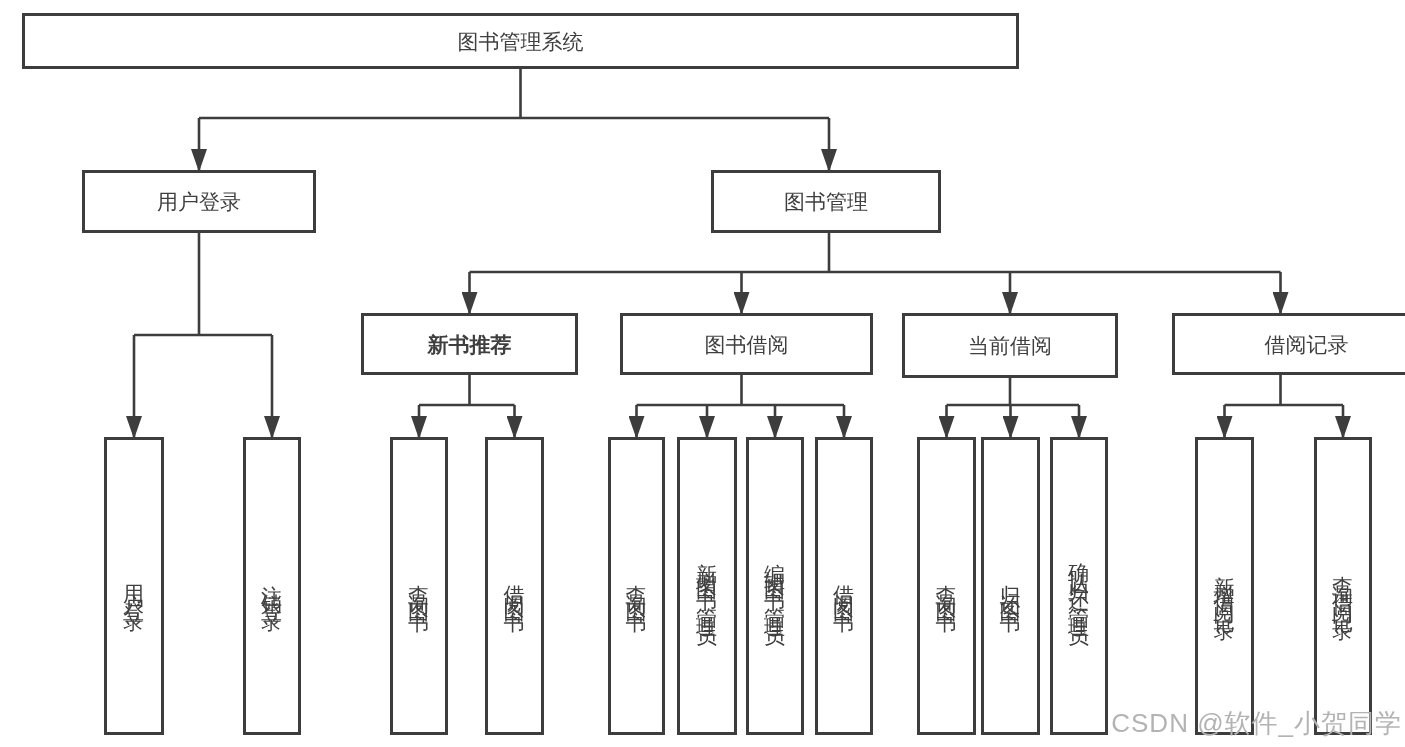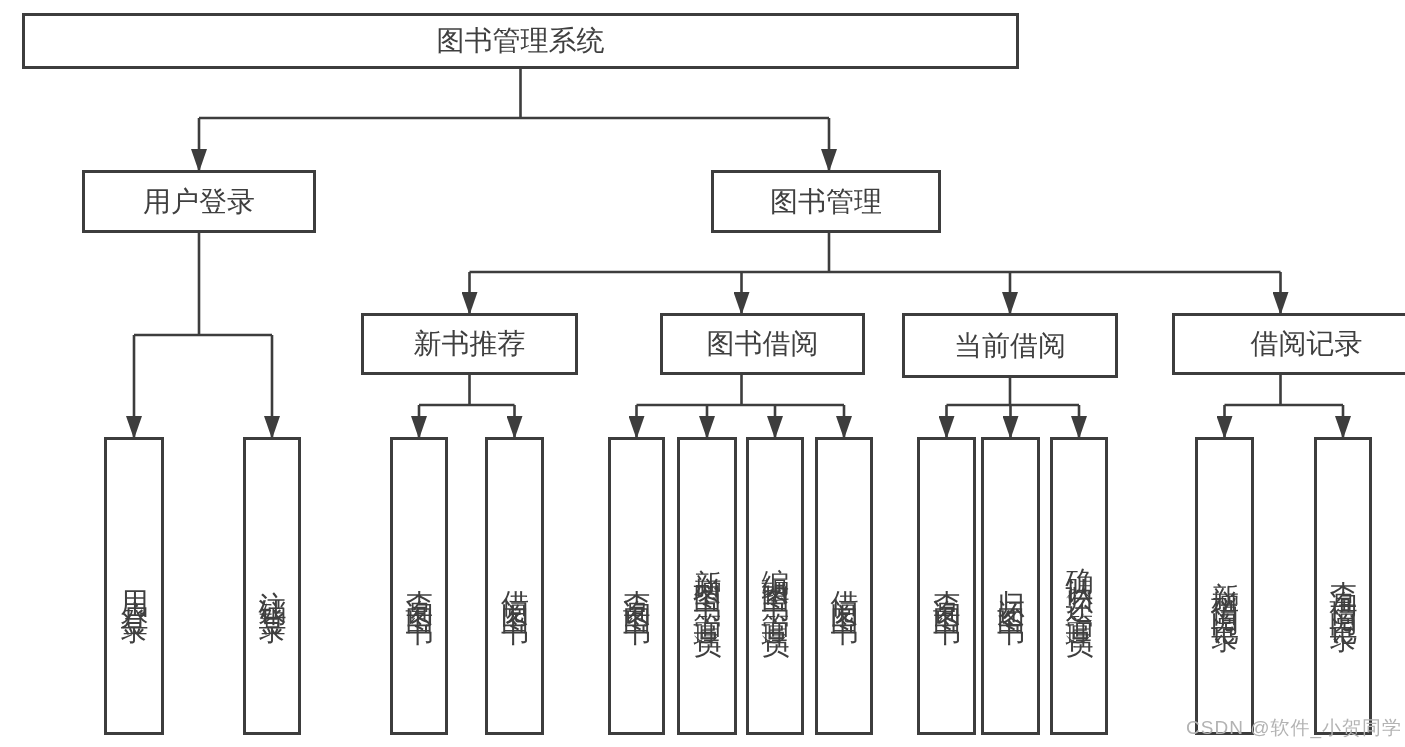"图书管理系统" .node { font-size: 28px -> 21px }
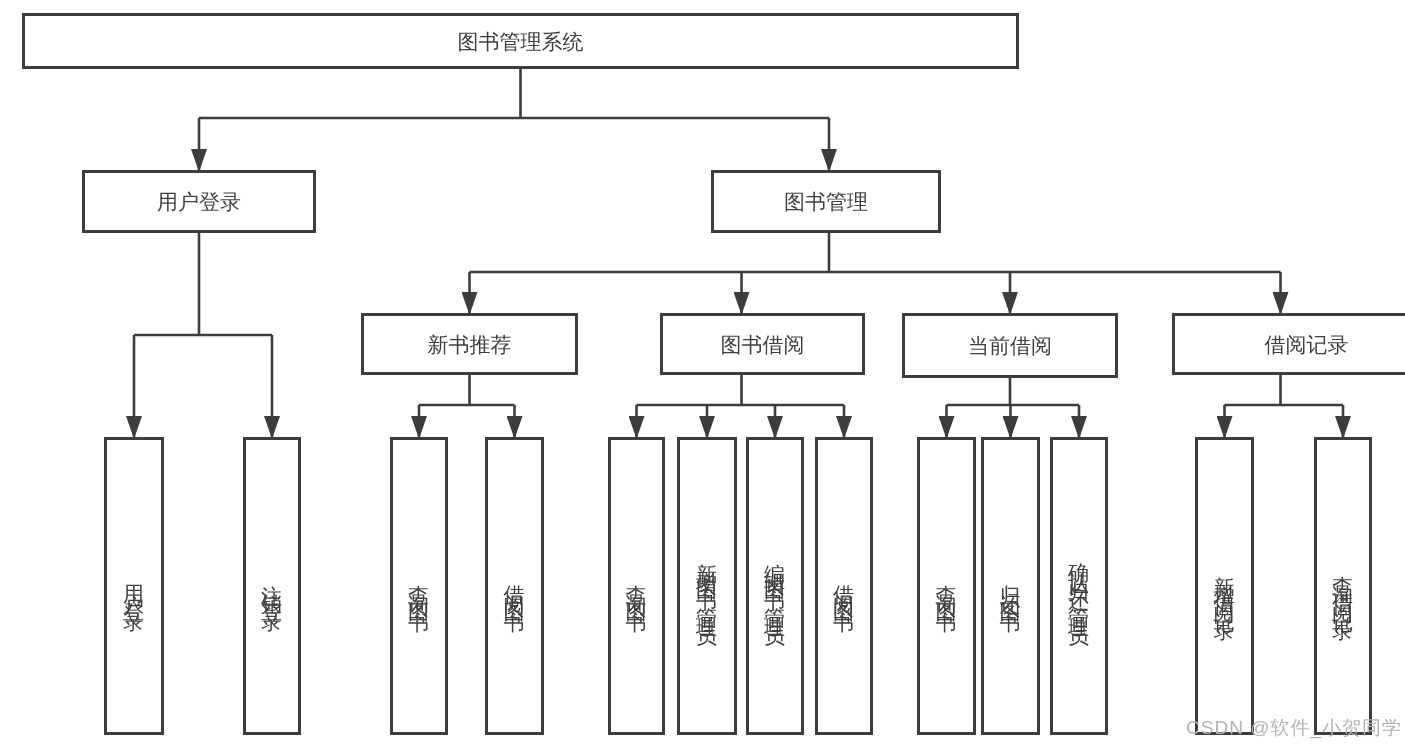"新书推荐" div.node { font-weight: none -> bold }
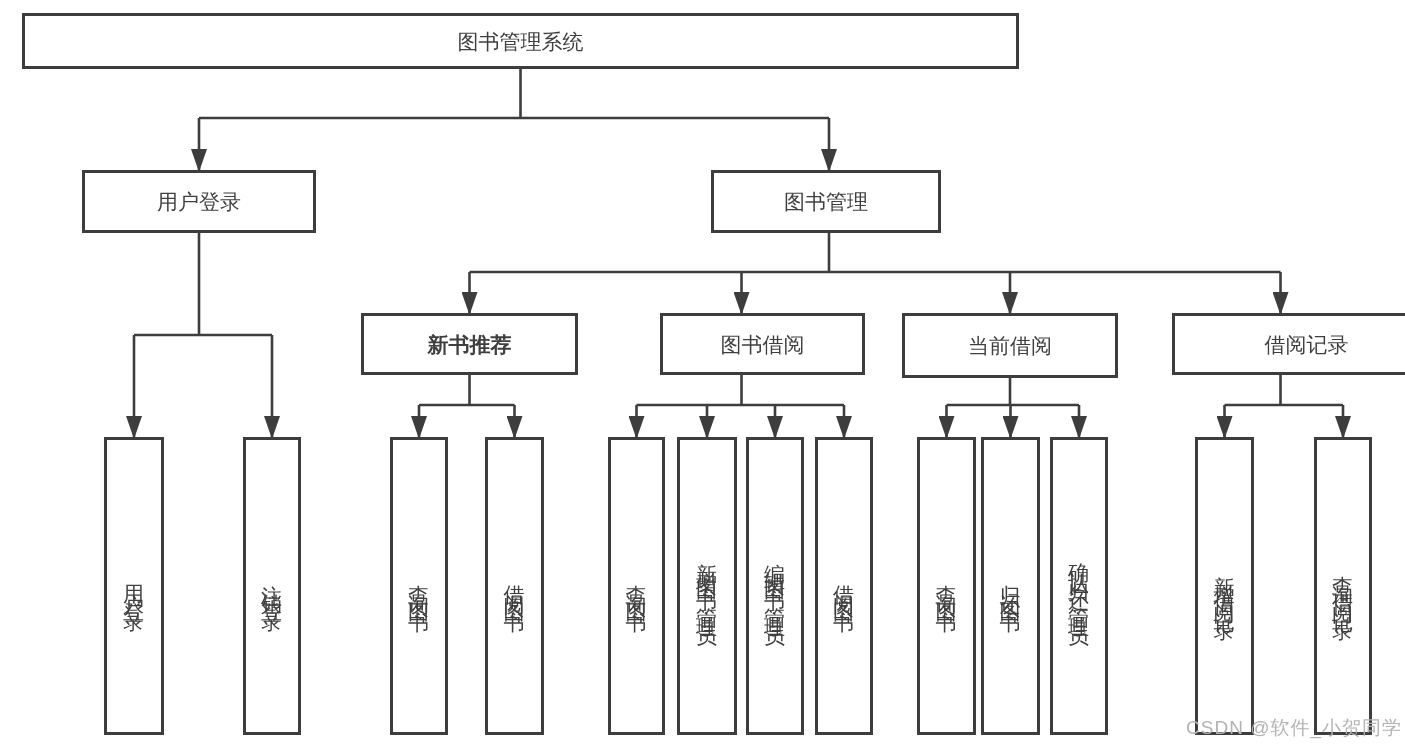"图书借阅" div.node { left: 660px -> 620px; width: 205px -> 253px }
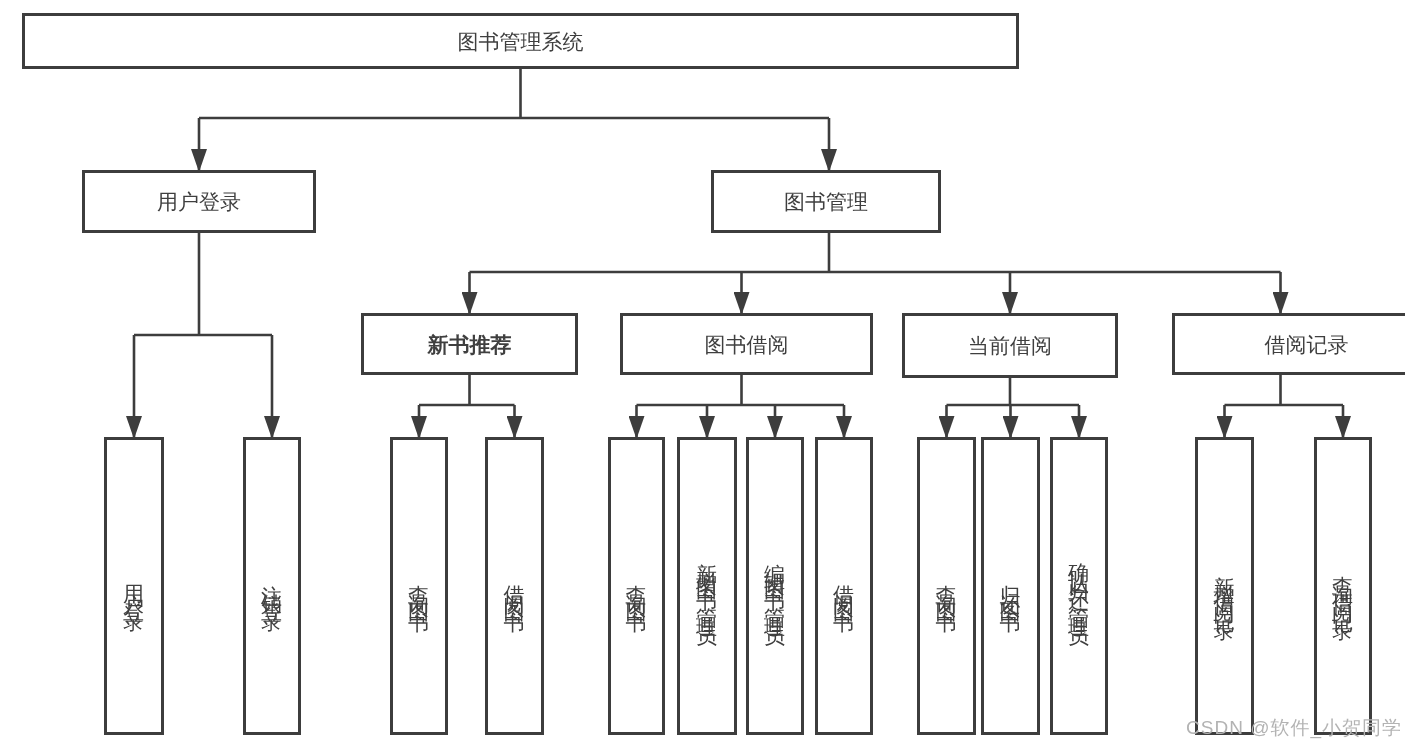"CSDN @软件_小贺同学" .watermark { font-size: 19px -> 26px }
